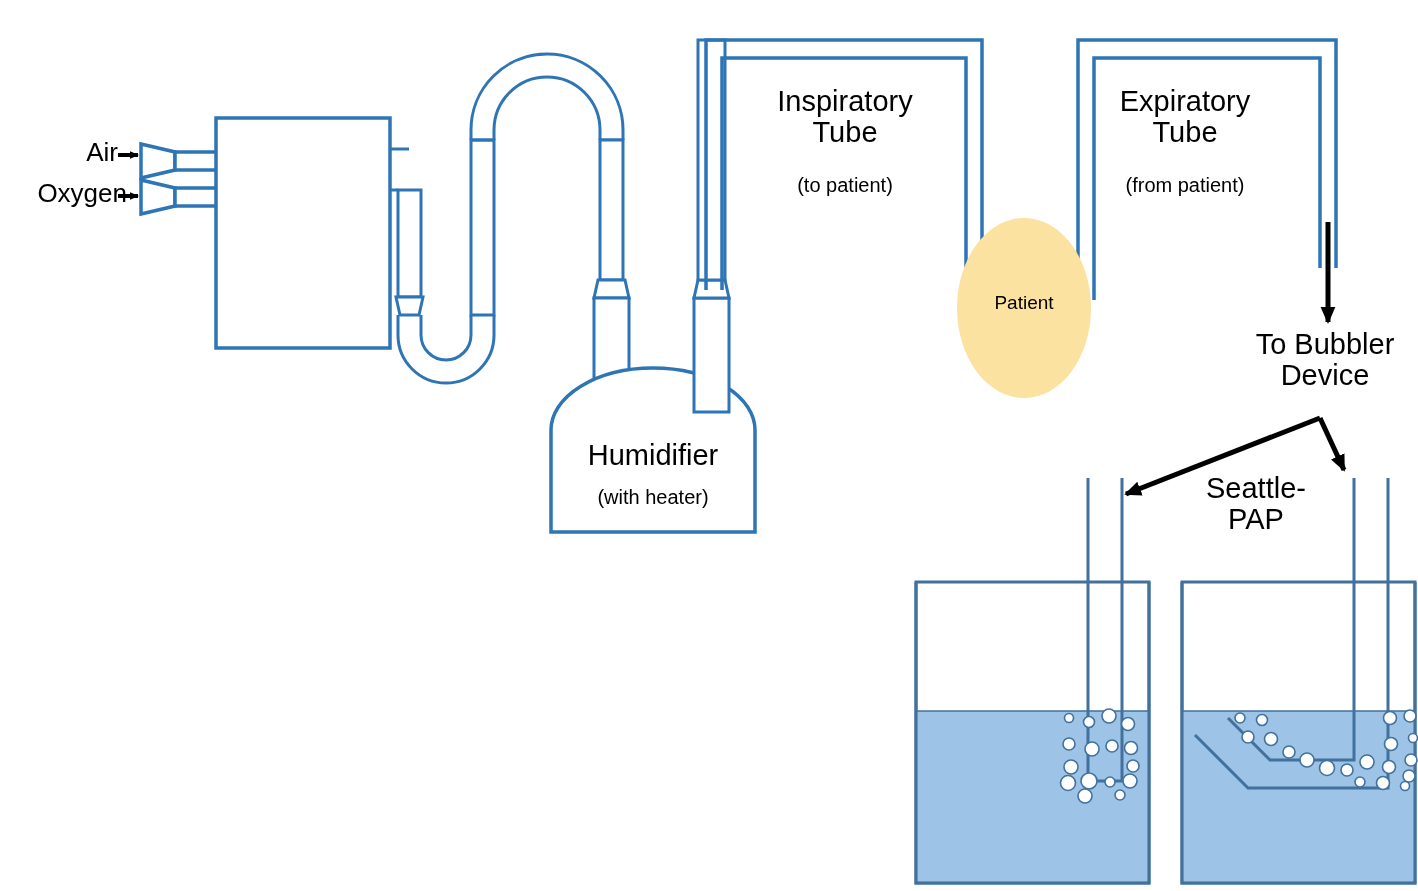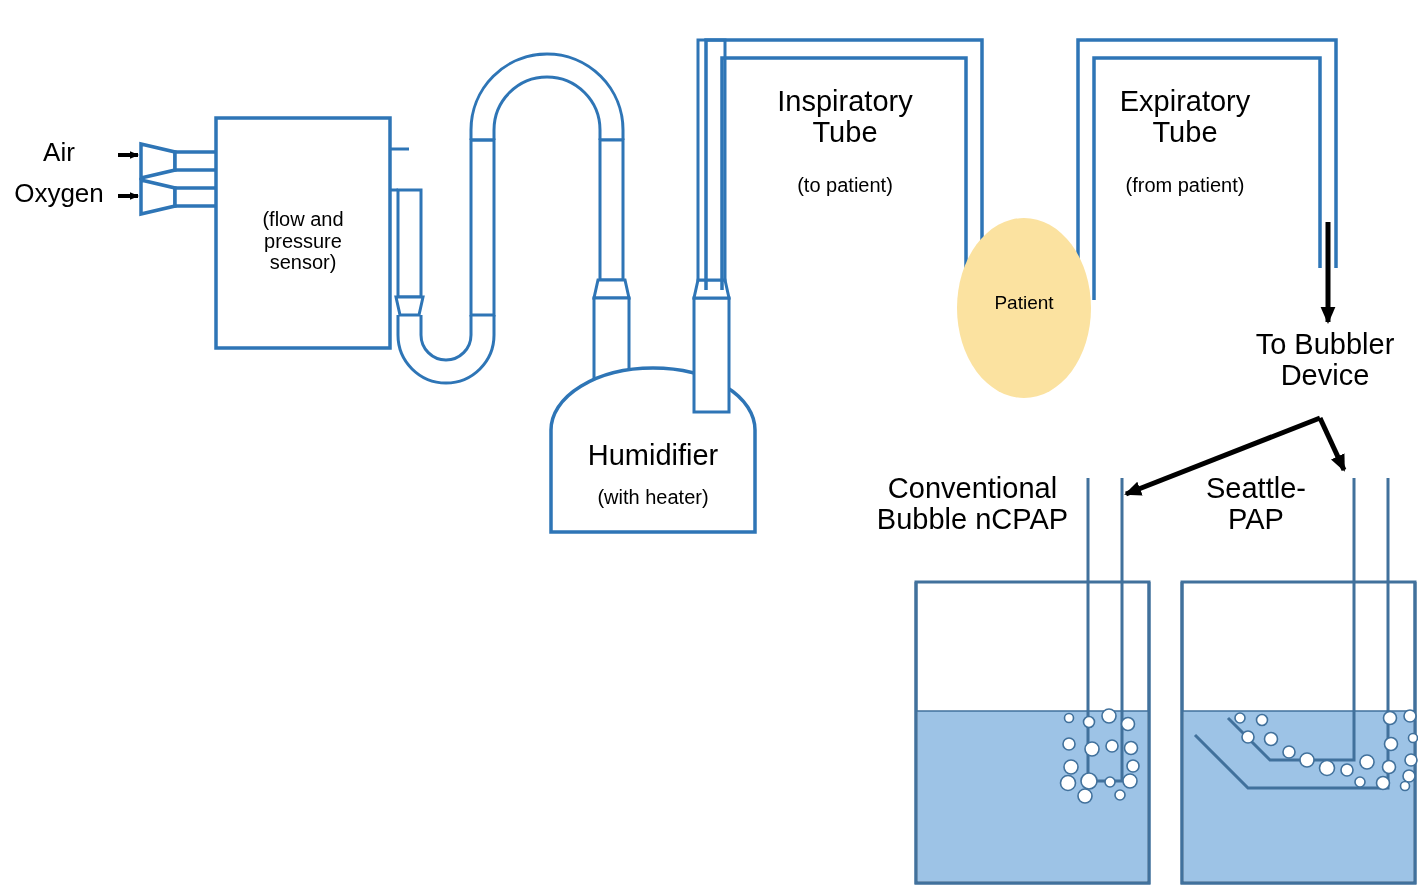"Air" .lbl-side { text-align: none -> right }
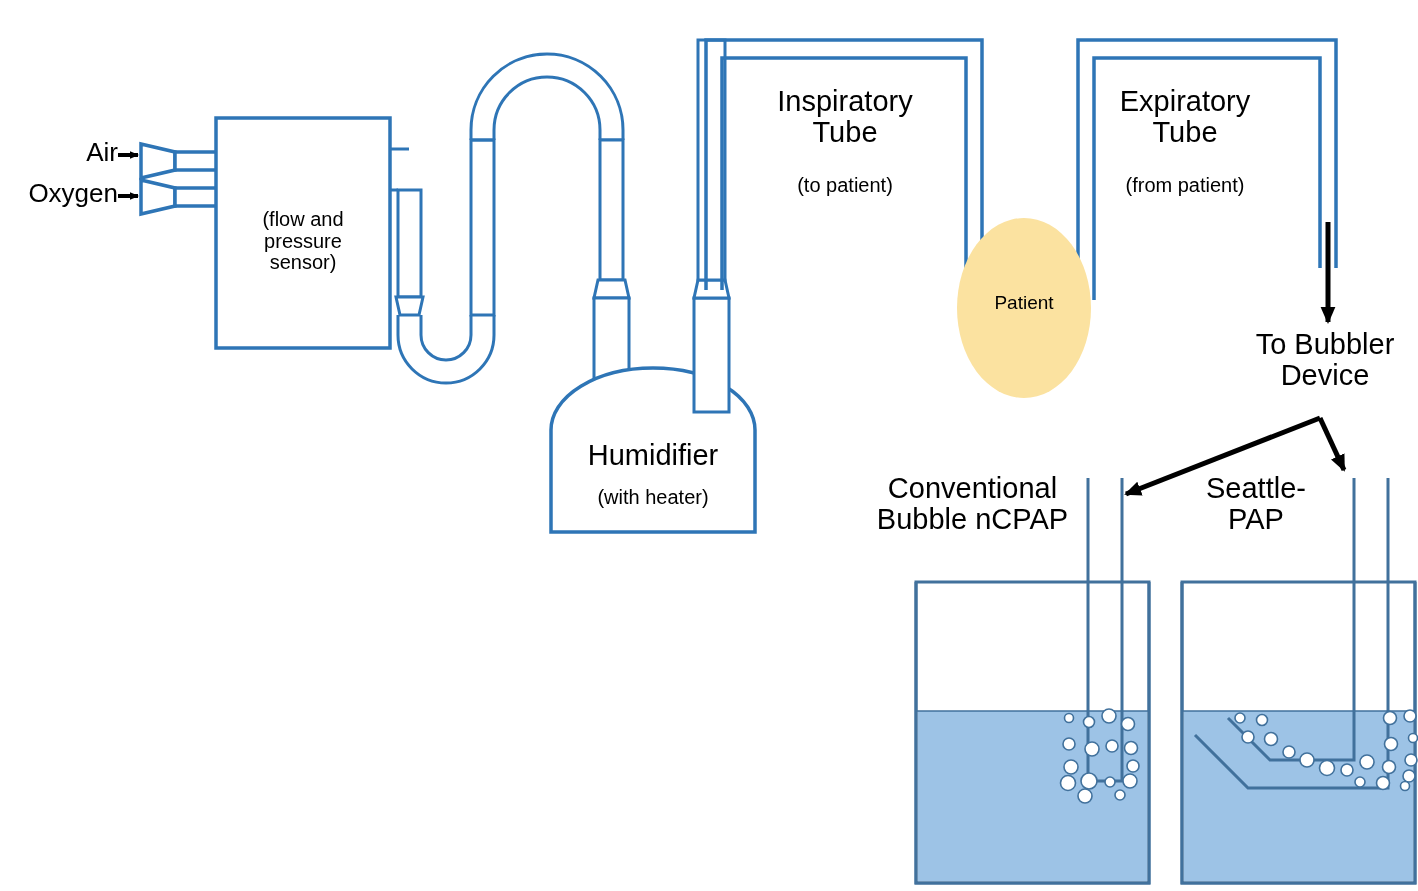"Oxygen" div.lbl { left: 0px -> 9px }
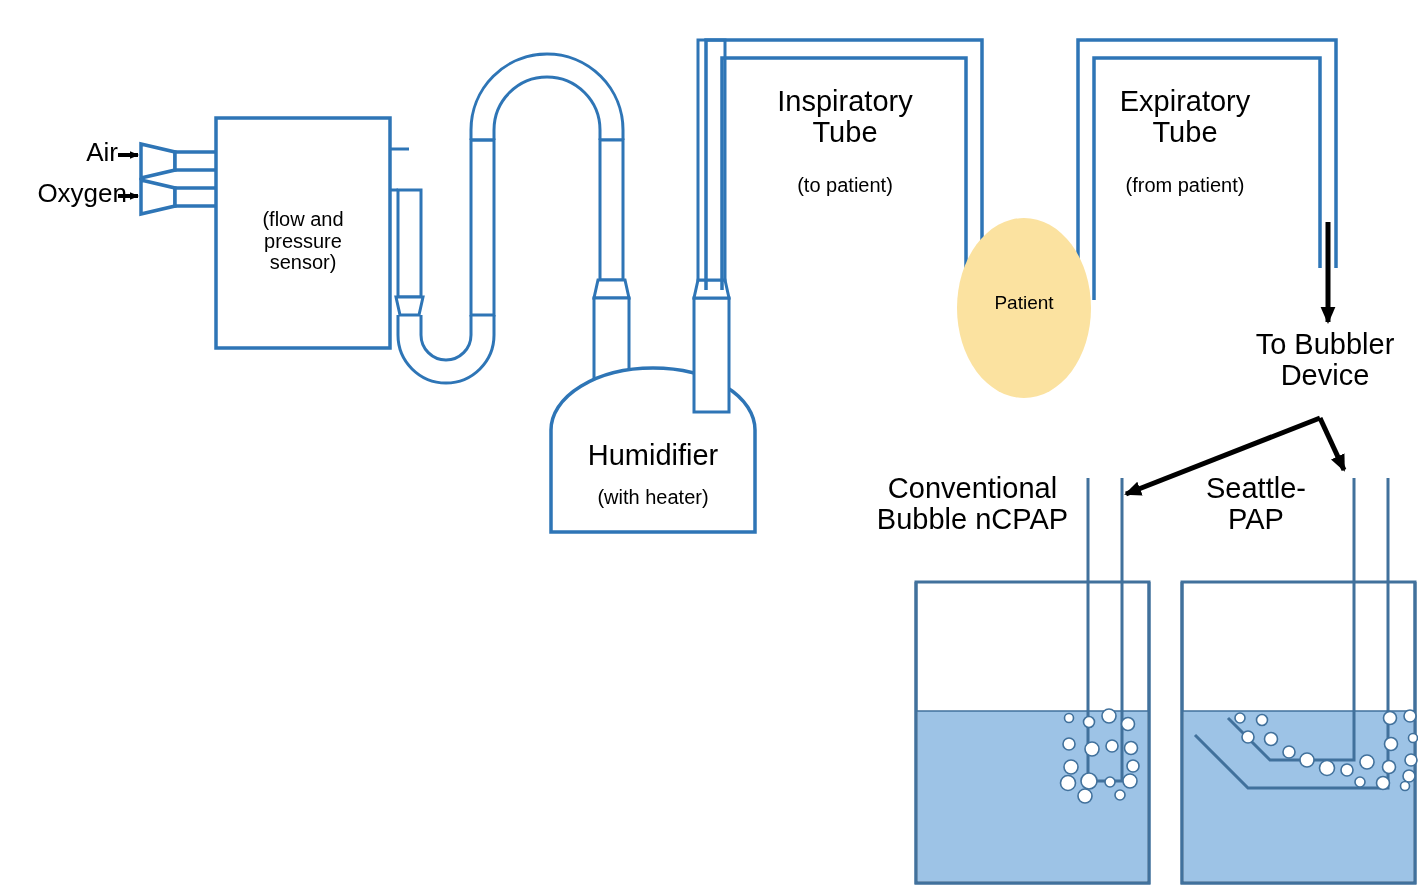"(flow and" div.lbl { html: <div>(flow and pressure sensor)</div> -> none }
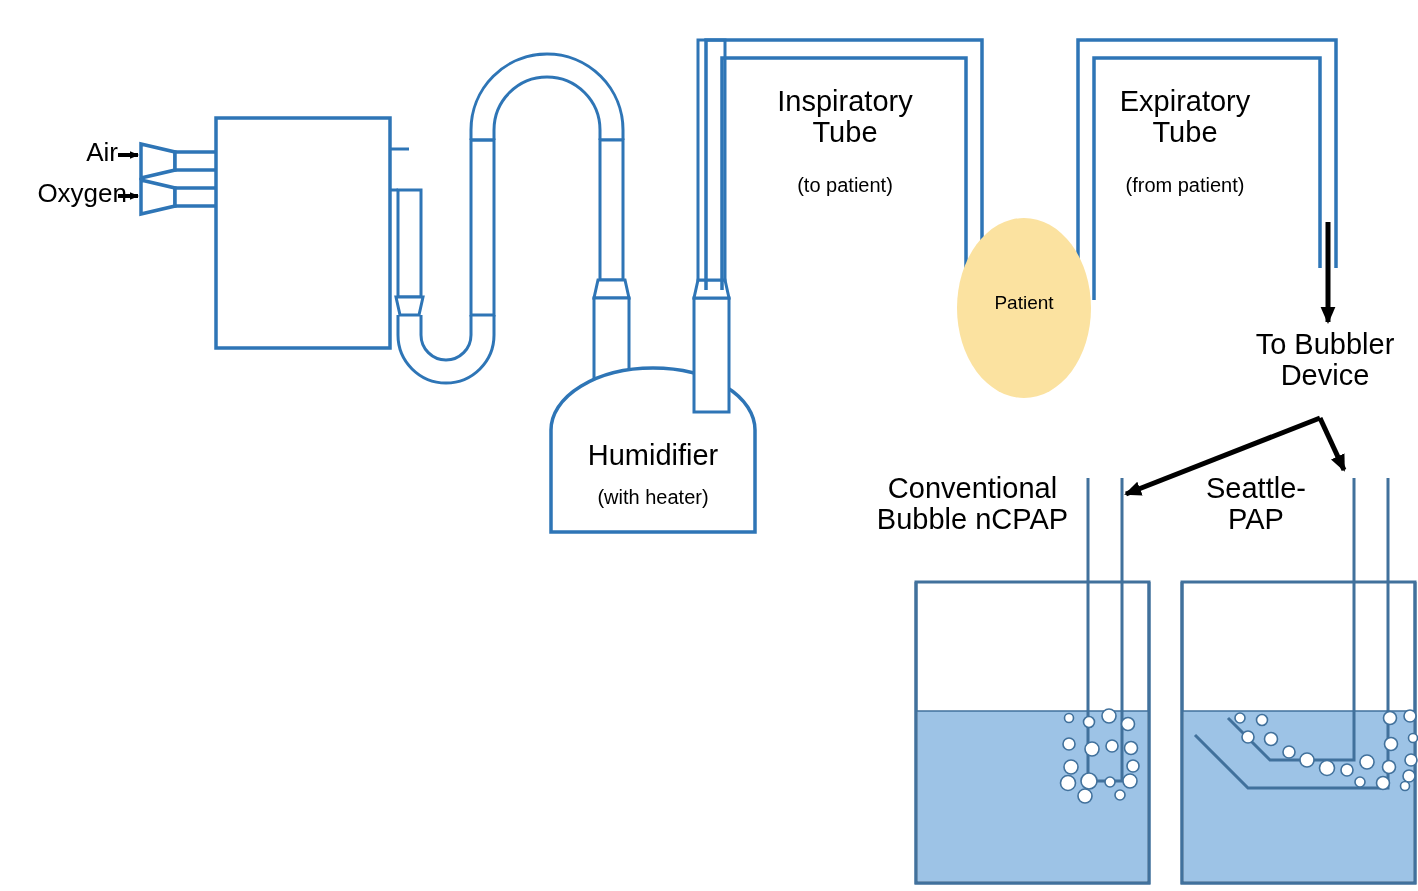"Conventional" div.lbl { html: <div>Conventional Bubble nCPAP</div> -> none }
